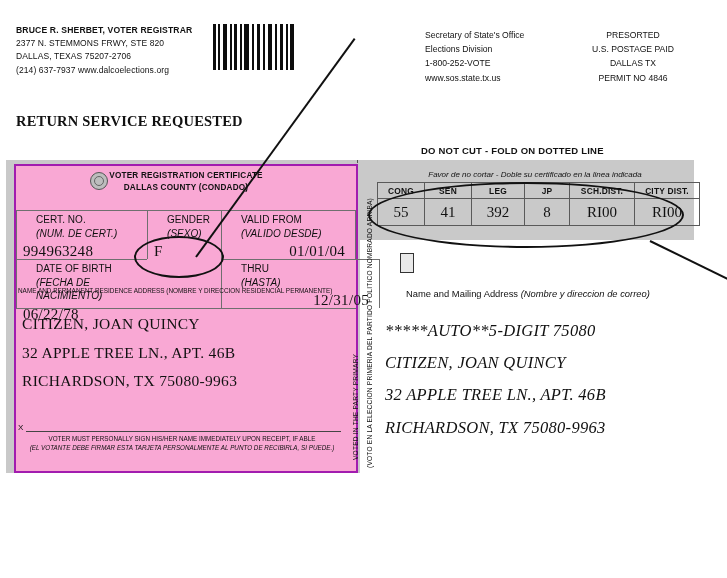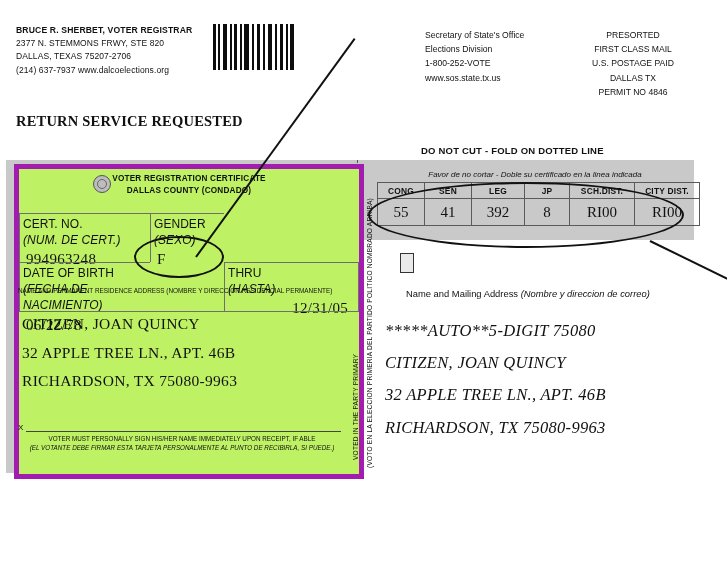"FIRST CLASS MAIL" div { html: <div>FIRST CLASS MAIL</div> -> none }
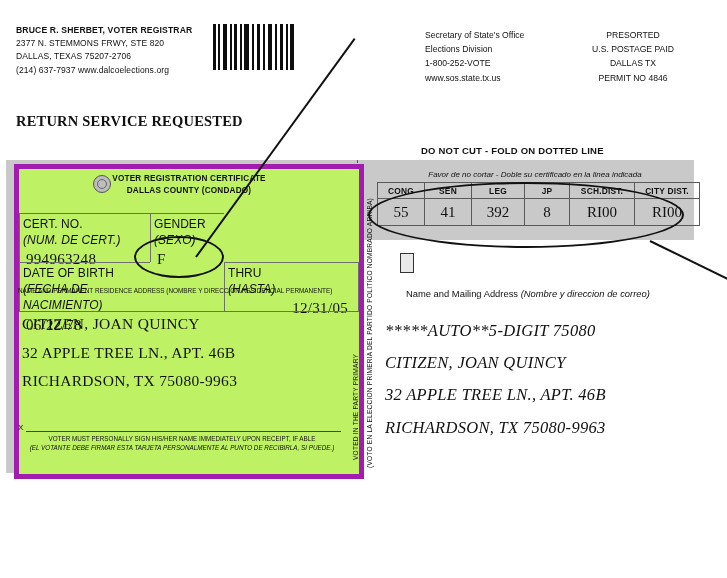"VOTER REGISTRATION CERTIFICATE" .cert-card { background: #bef264 -> #f9a8d4; border: 5px solid #a21caf -> 2px solid #a21caf }
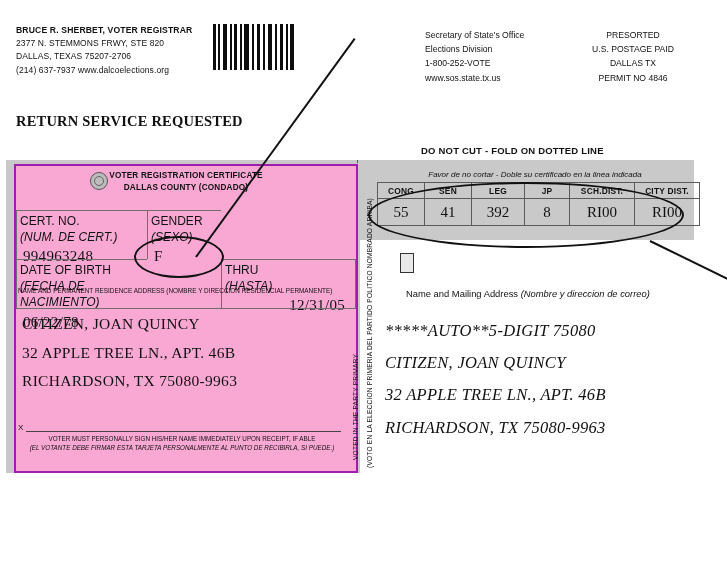"CERT. NO." .cell .lbl { font-size: 12px -> 10px; margin-left: none -> 16px }
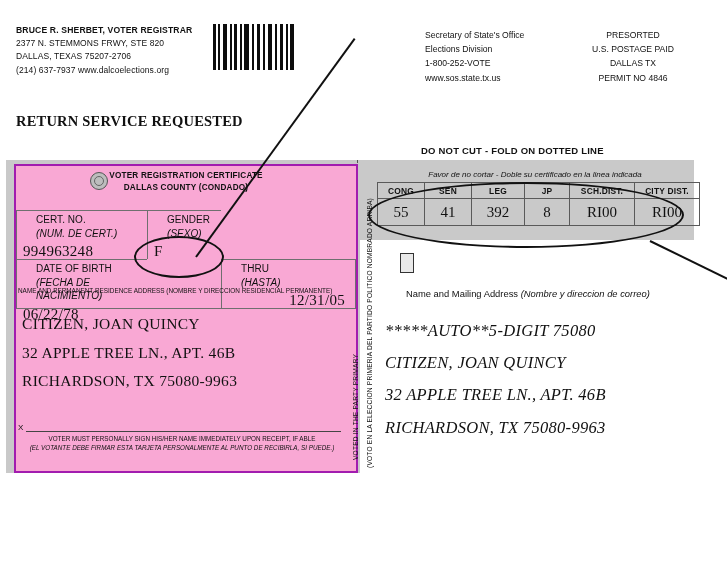"VALID FROM" div.cell { html: none -> <div> <div> <span>VALID FROM</span> <span>(VALIDO DESDE)</span> </div> <div>01/01/04</div> </div> }
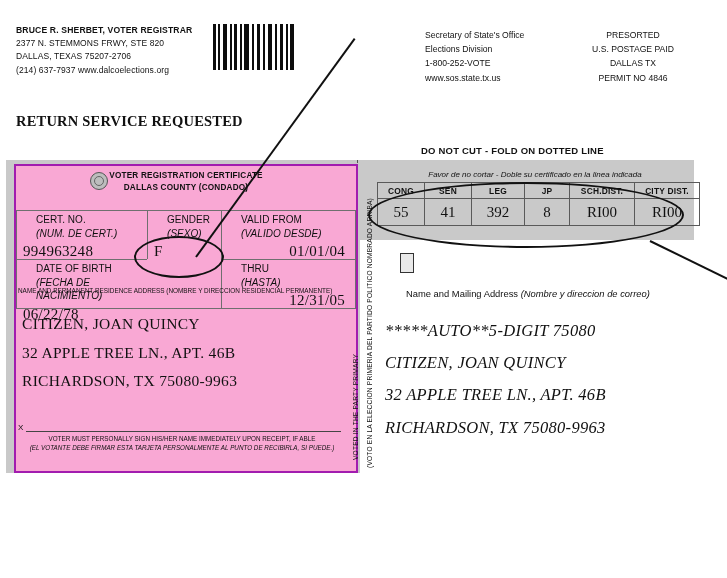"THRU" div.cell { width: 135px -> 159px }
